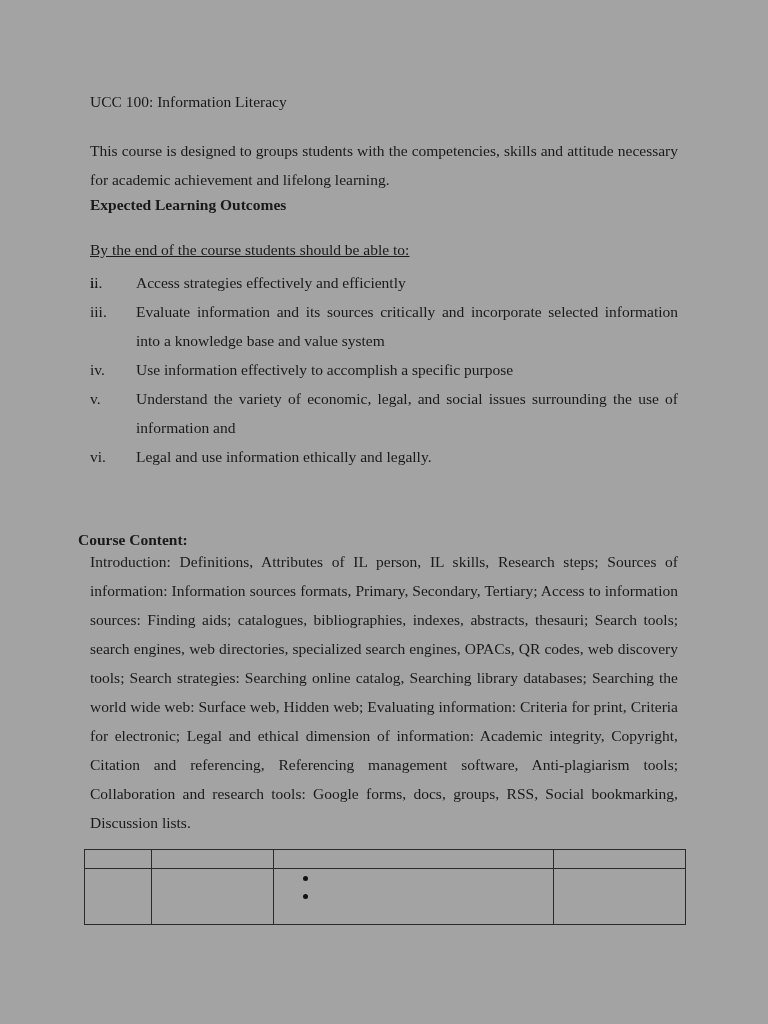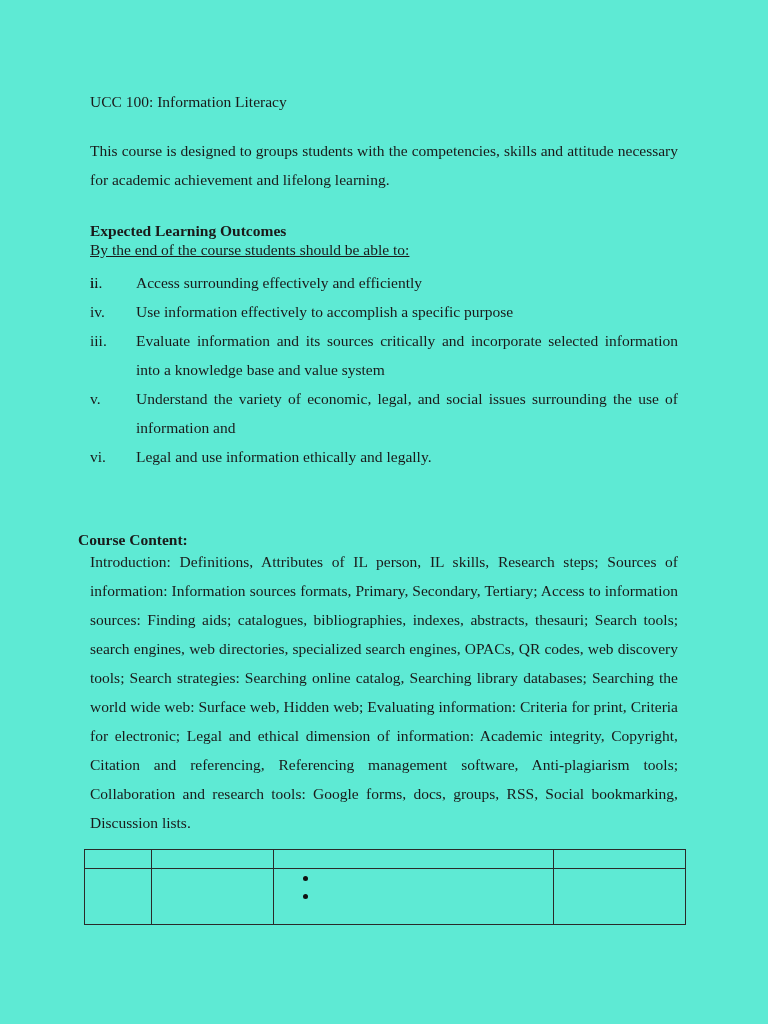"UCC 100: Information Literacy" .page { background: #5eead4 -> #a3a3a3 }
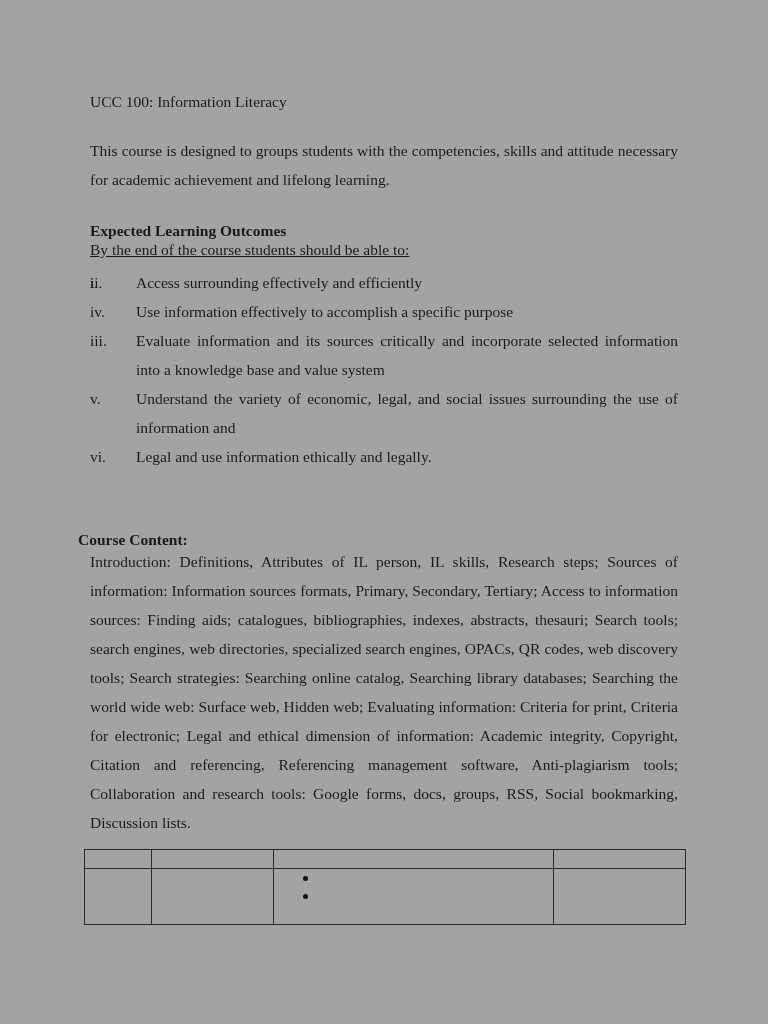"Expected Learning Outcomes" .h-outcomes { top: 222px -> 196px }
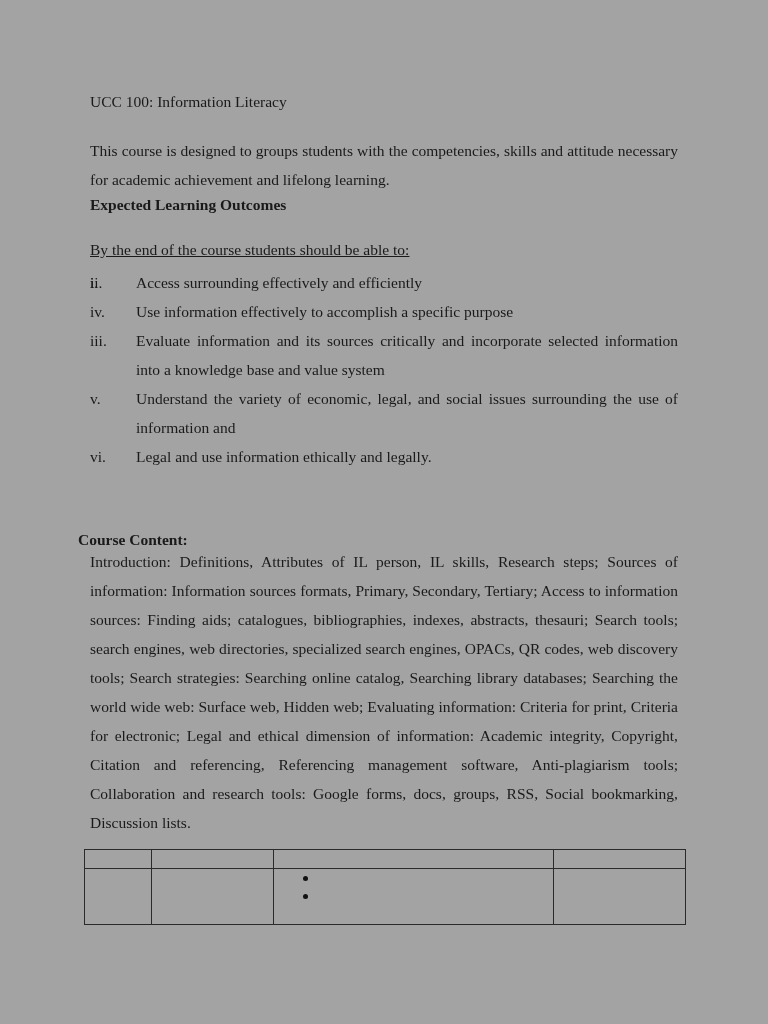"Access surrounding effectively and" span { text: surrounding -> strategies }
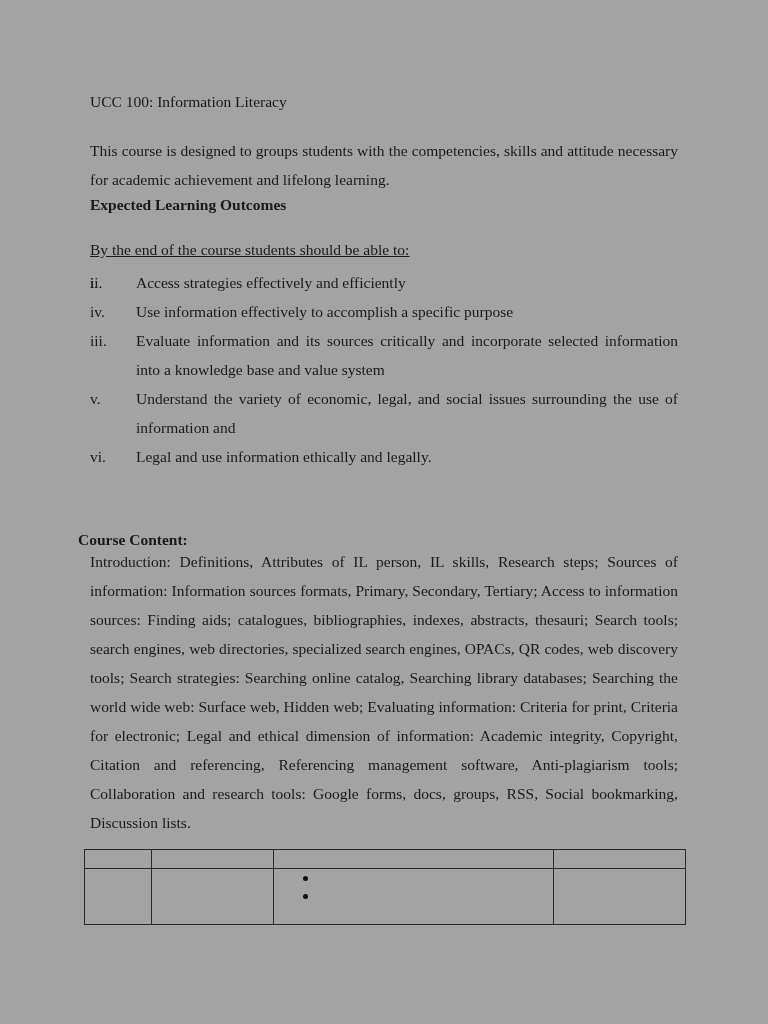"iv." li { order: before "iii." -> after "iii." }
